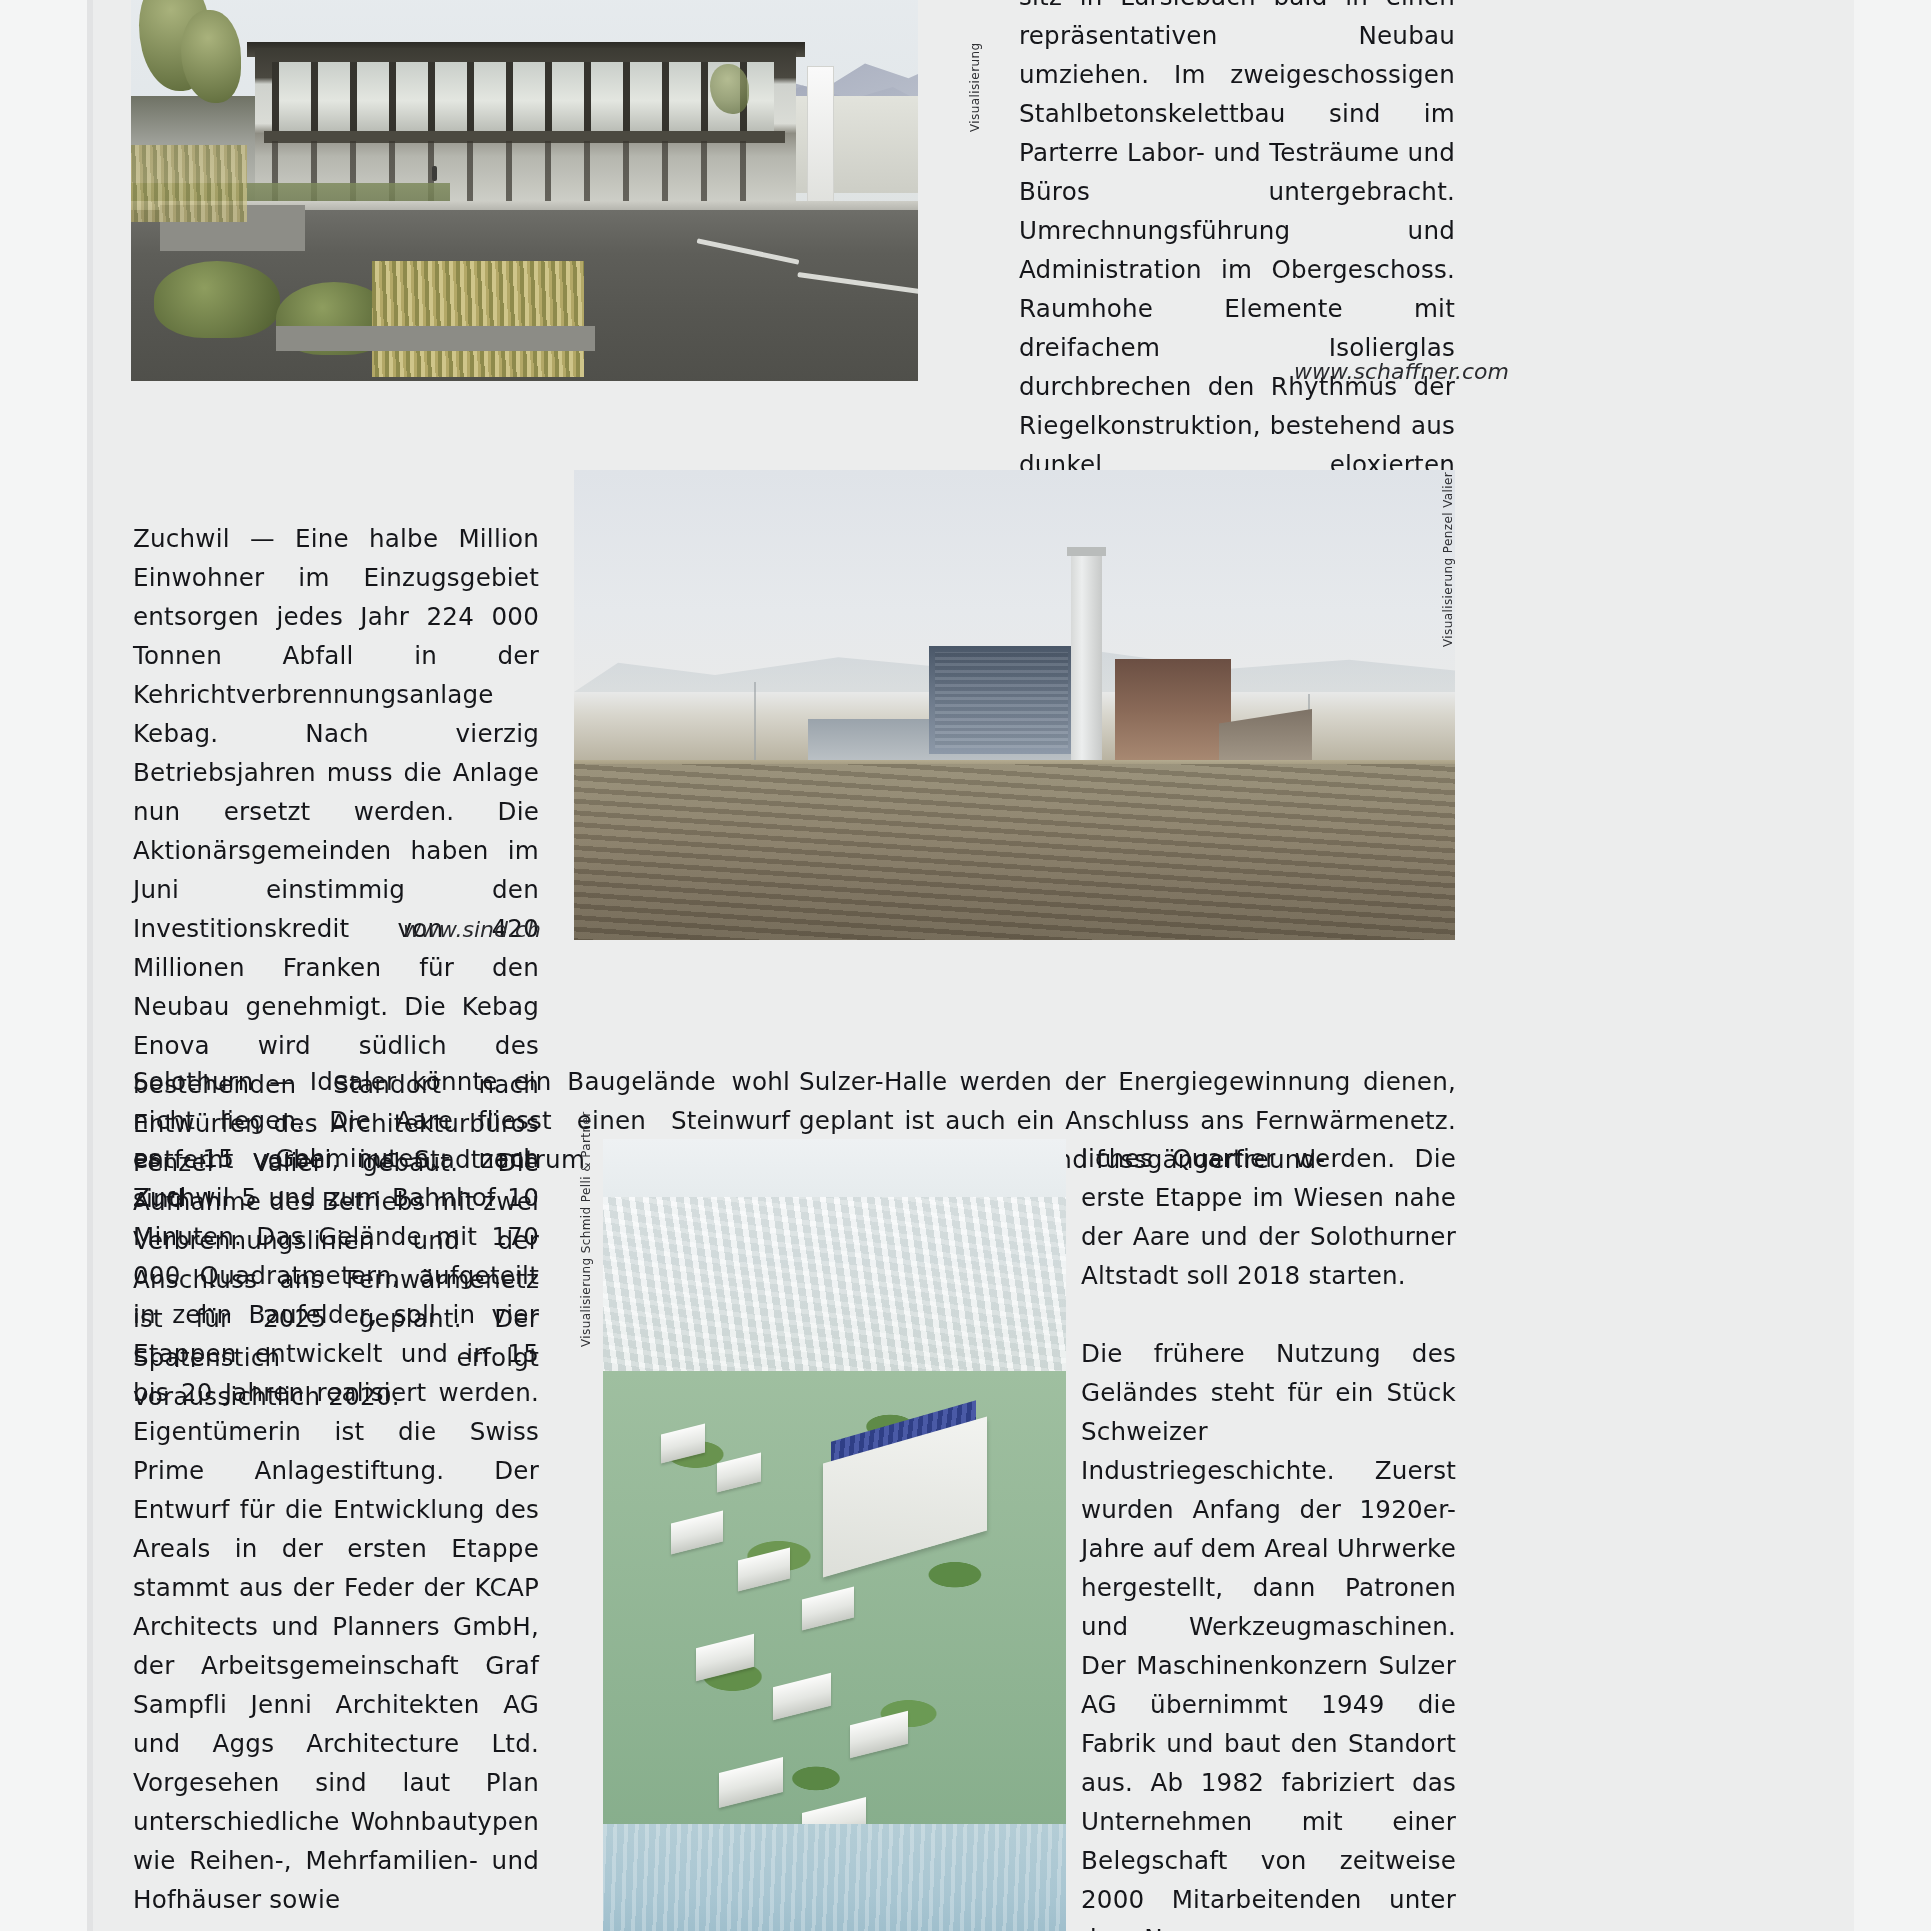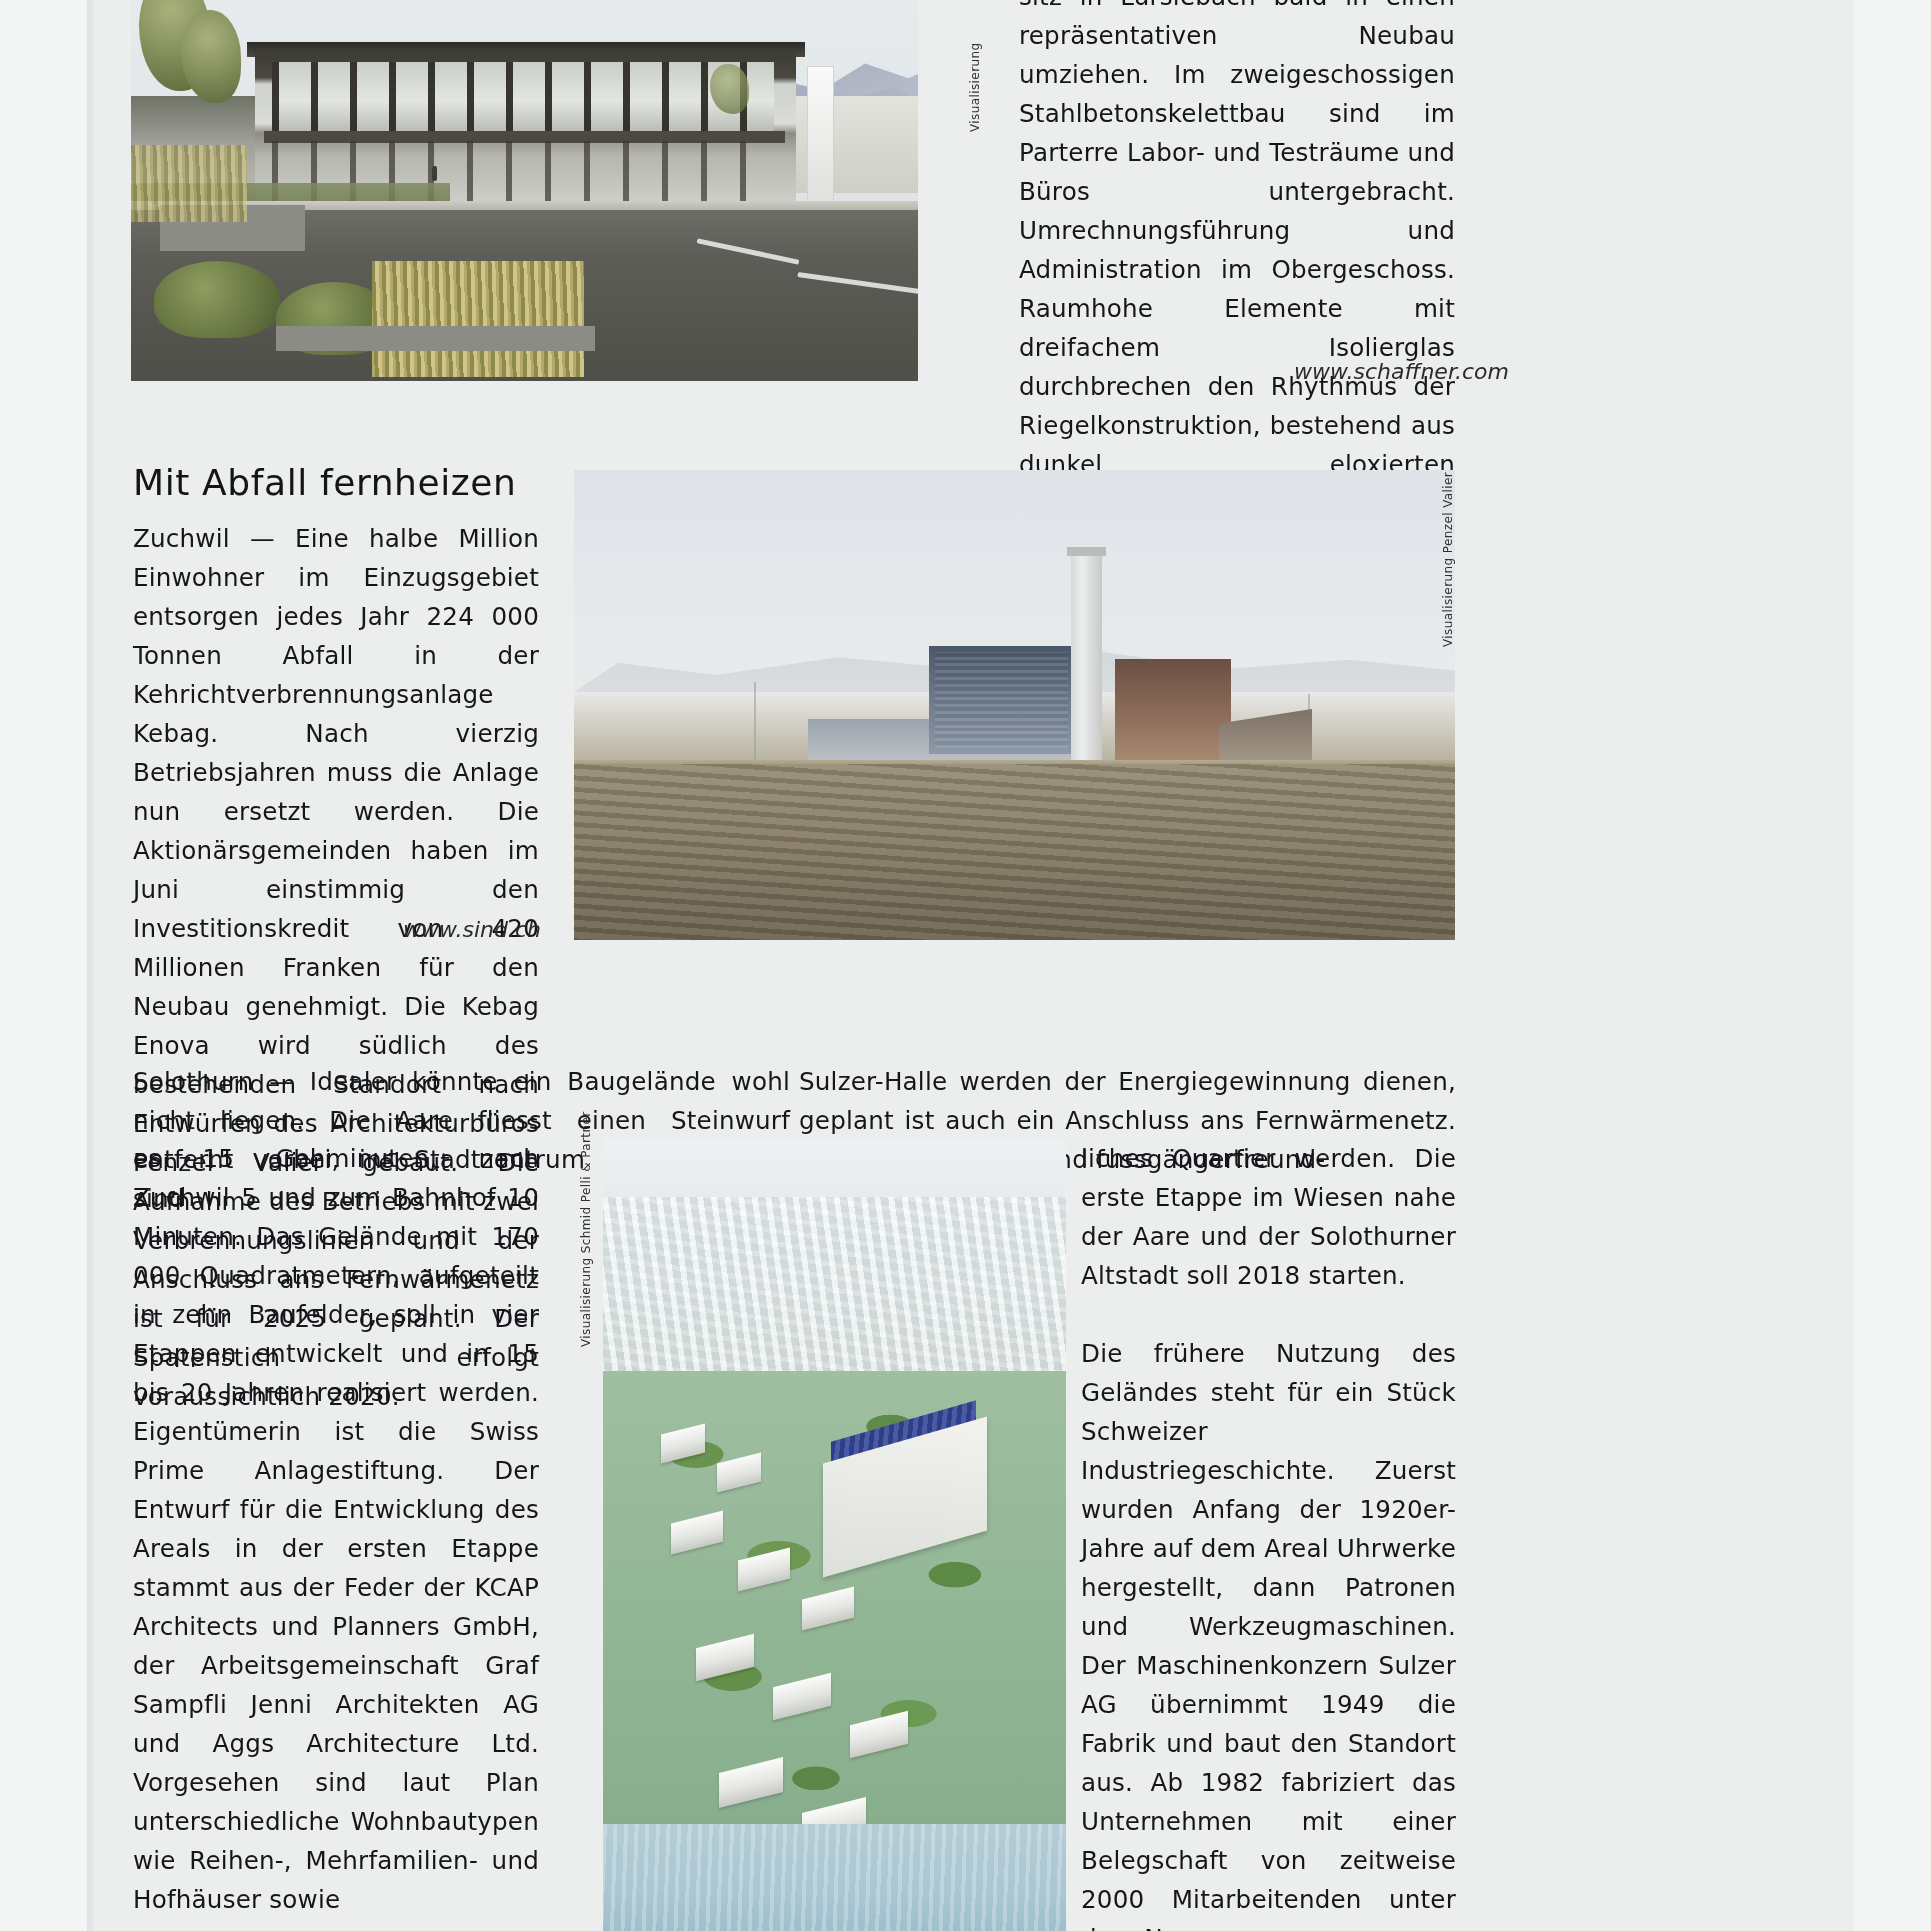"Mit Abfall fernheizen" div.txt { html: <div>Mit Abfall fernheizen</div> -> none }
